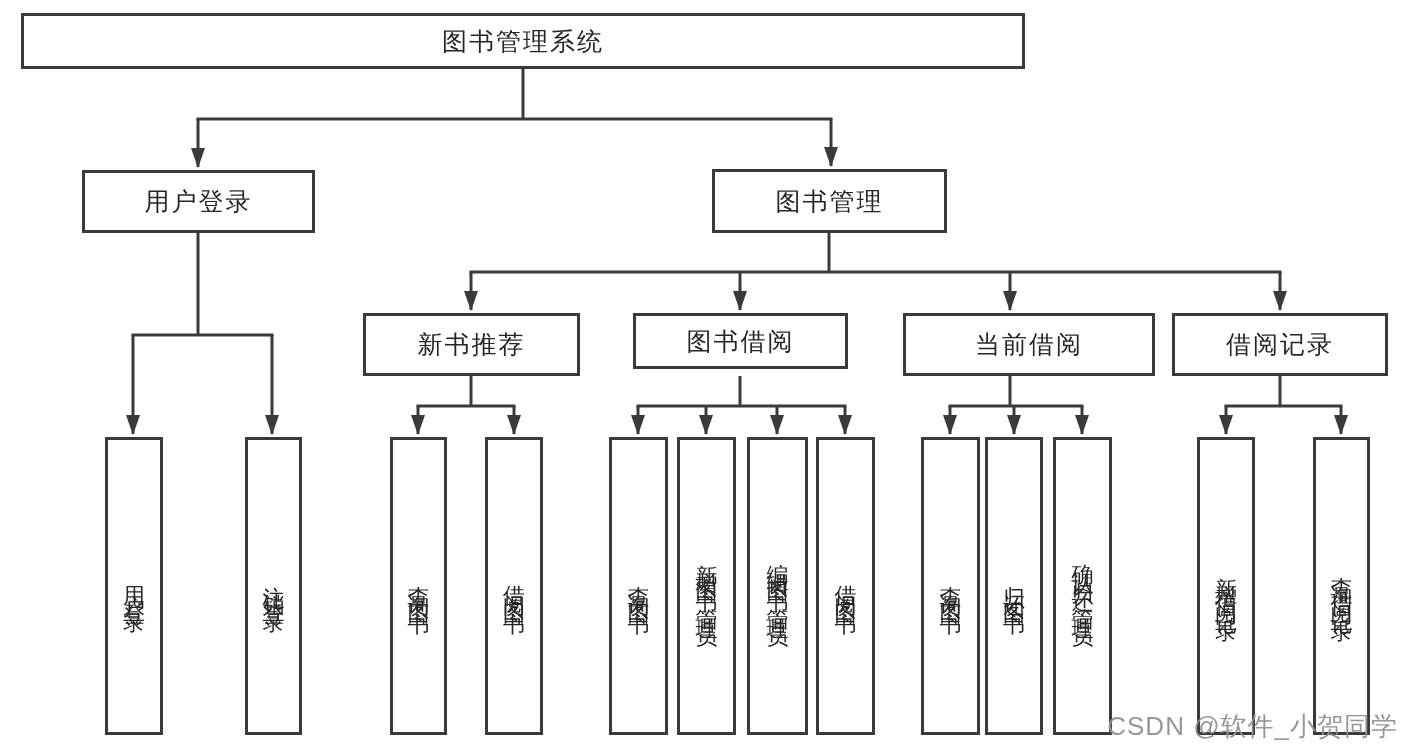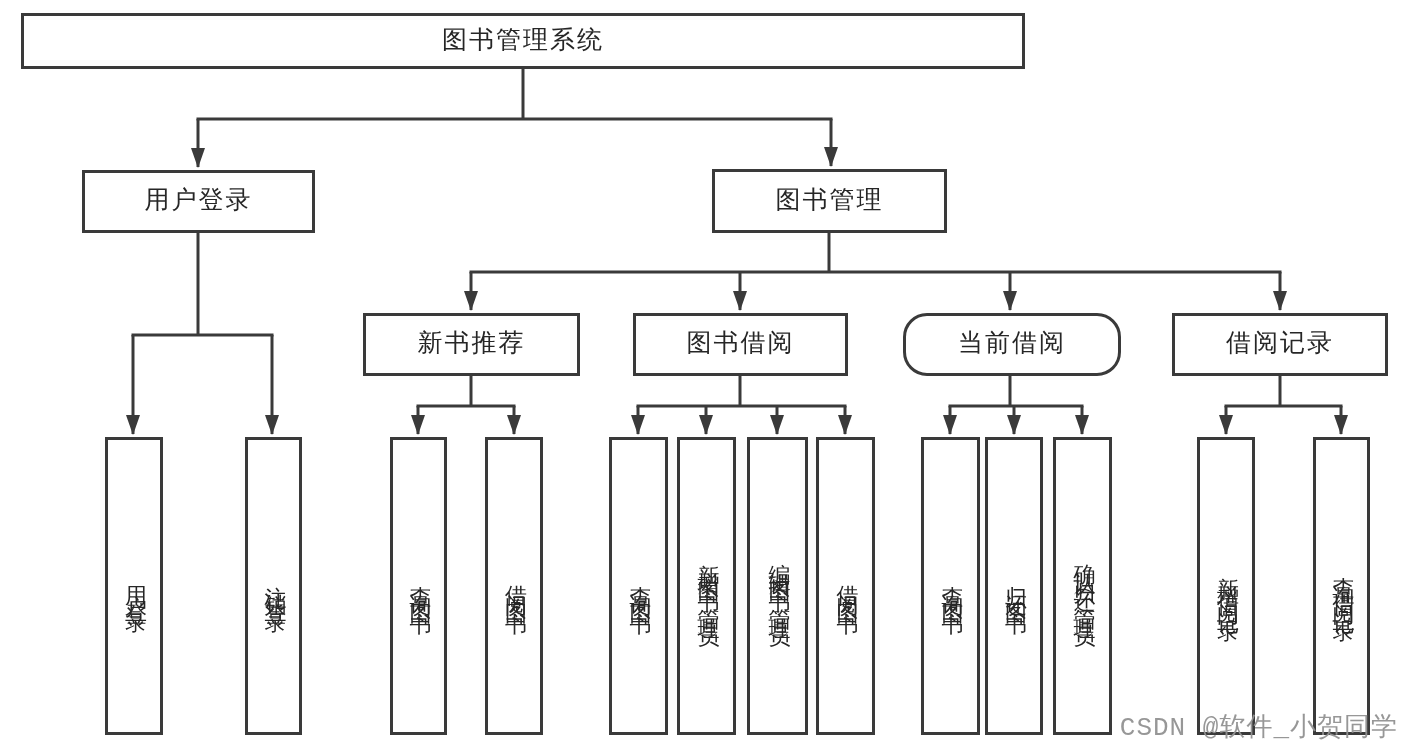"图书管理系统" .stage { font-family: Liberation Mono, monospace -> Liberation Sans, sans-serif }
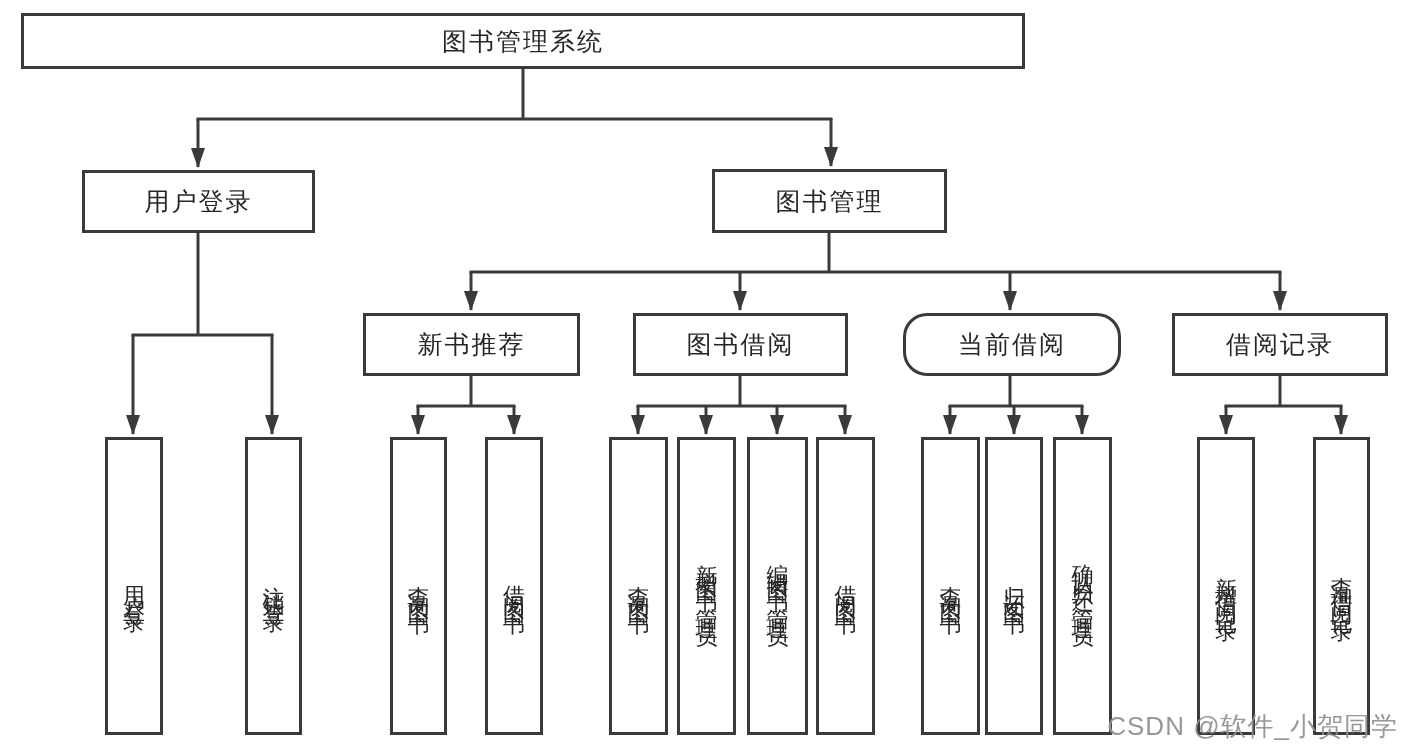"图书借阅" div.node { height: 63px -> 56px }
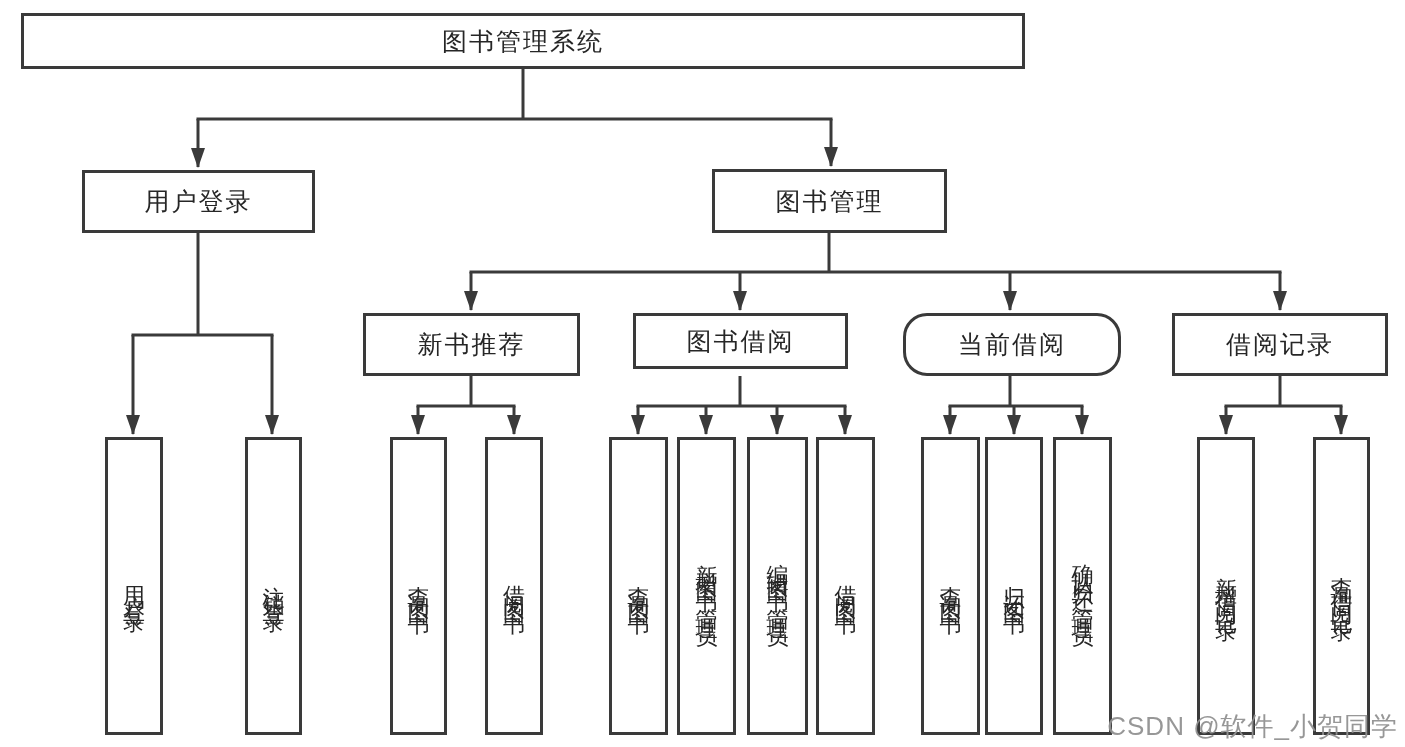"当前借阅" div.node { border-radius: 24px -> none; width: 218px -> 252px }
